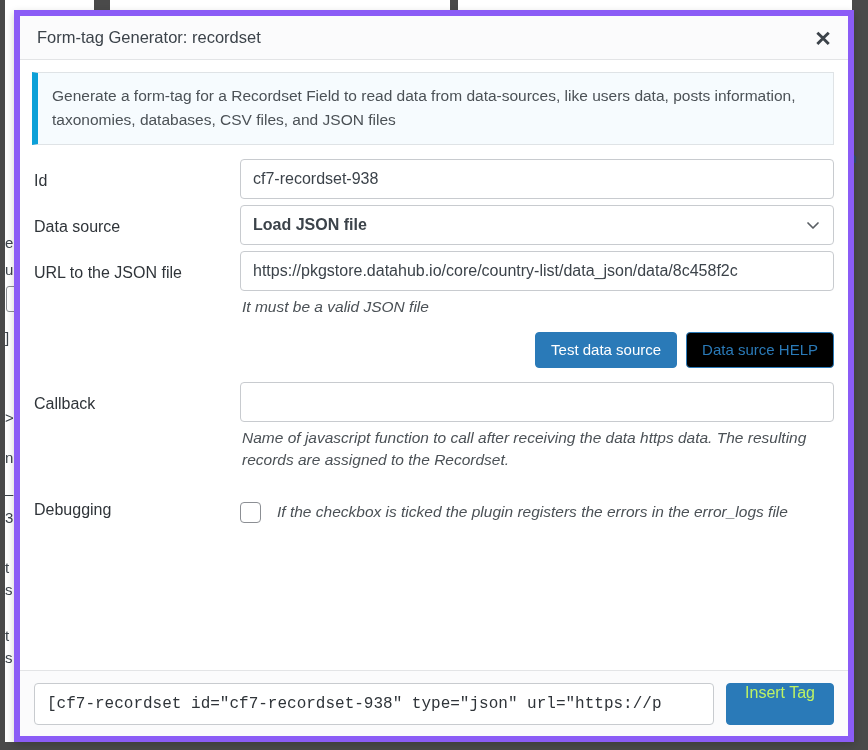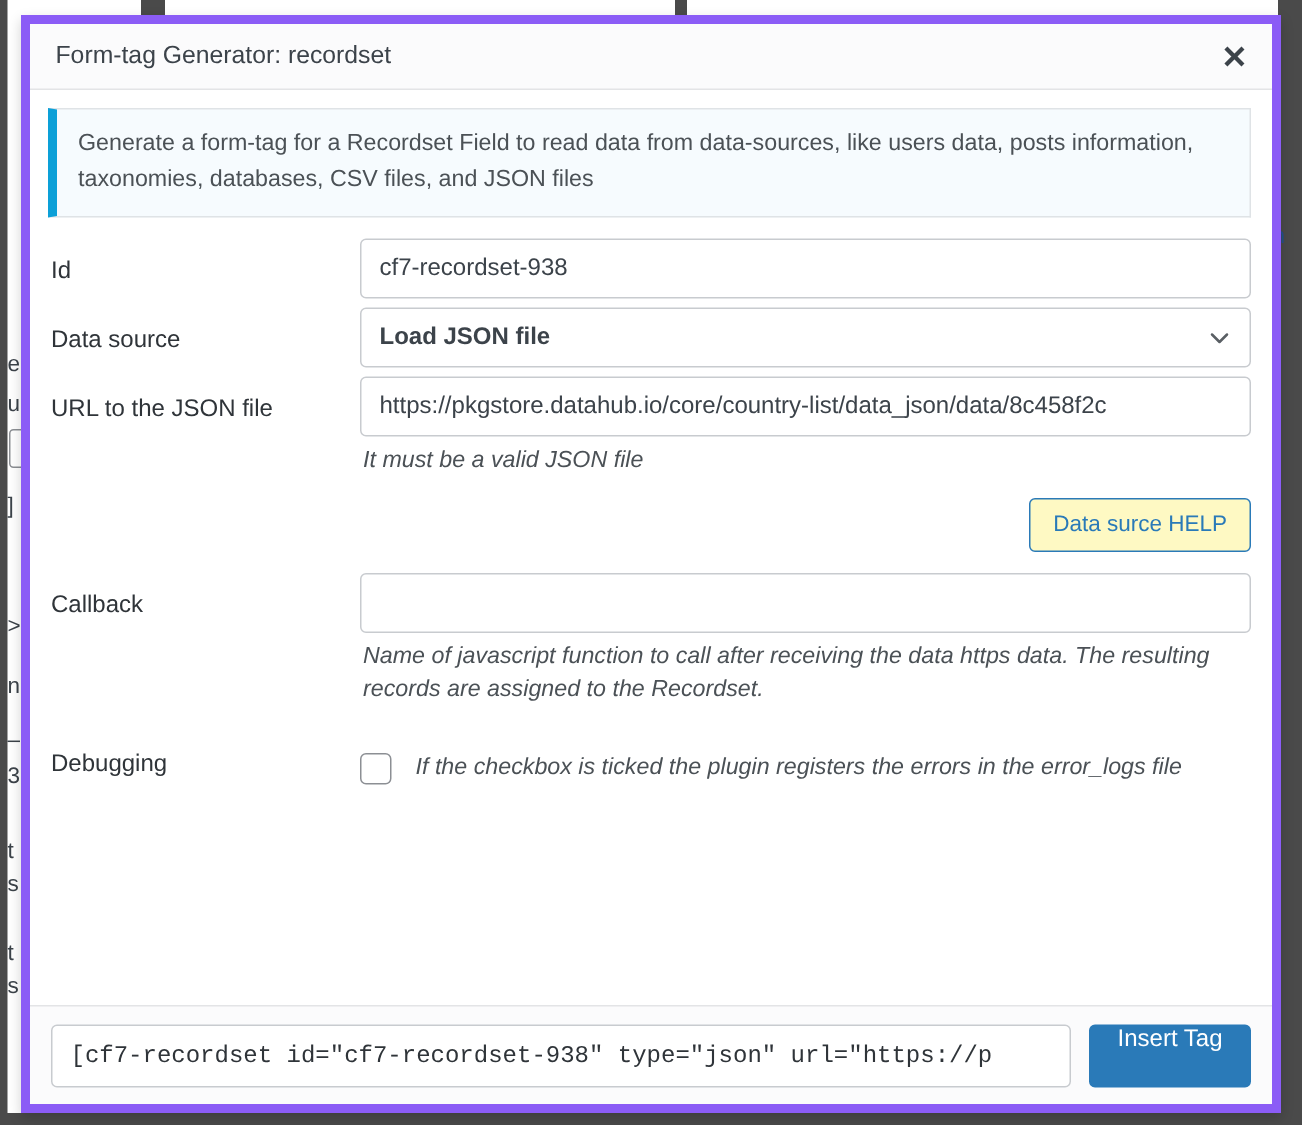"Test data source" div.btn { html: none -> <div>Test data source</div> }
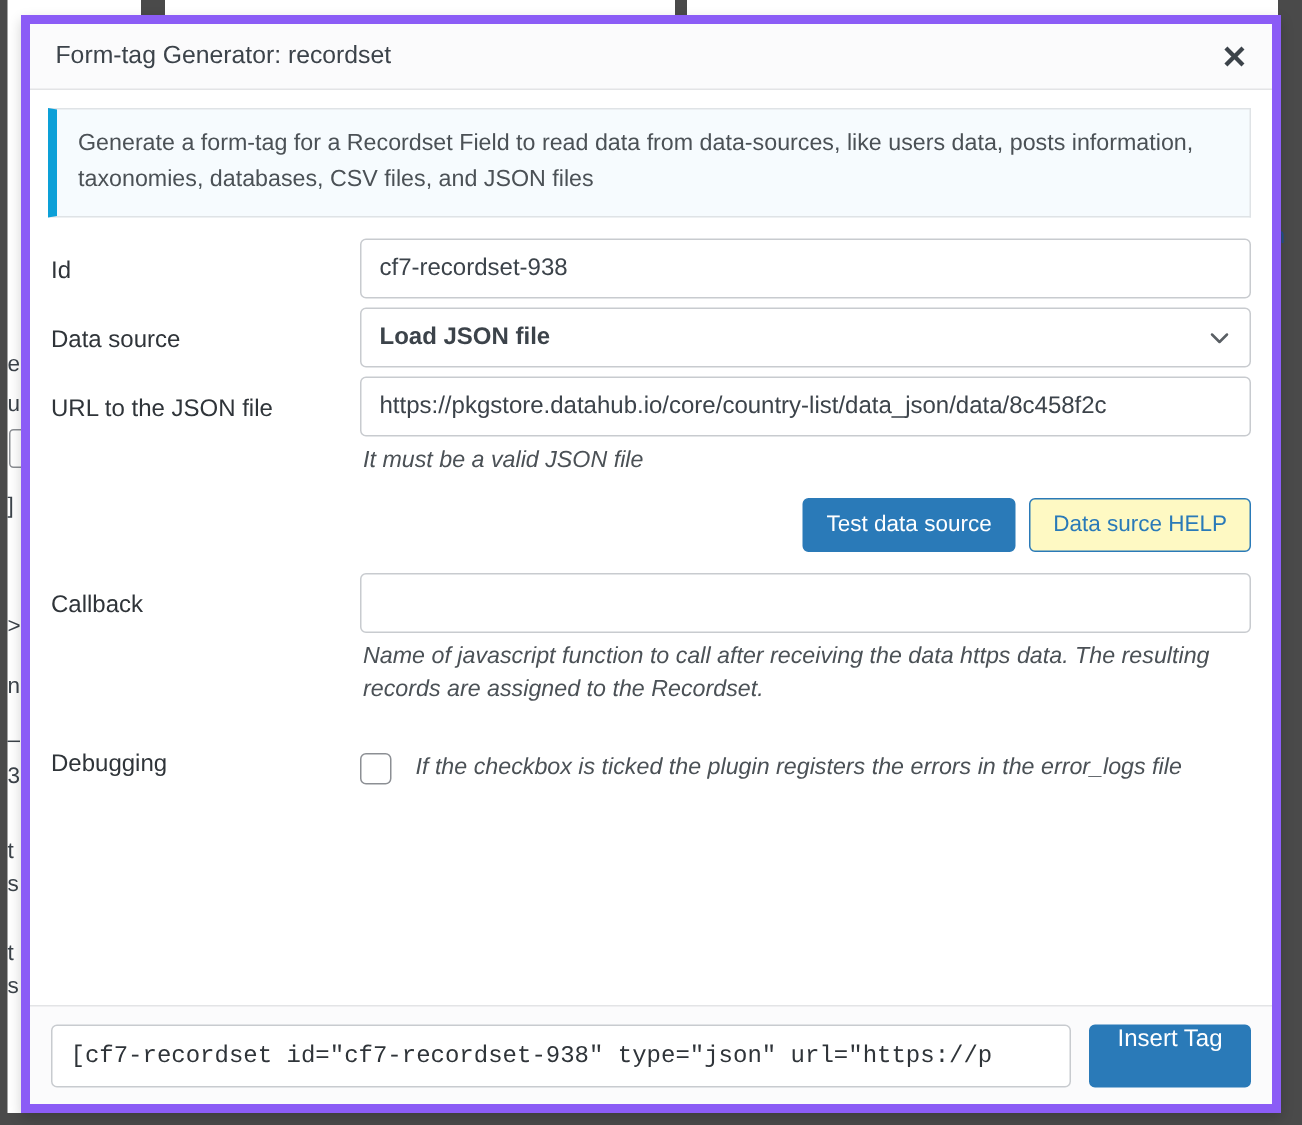"Data surce HELP" .btn-outline { background: #fef9c3 -> #000000 }
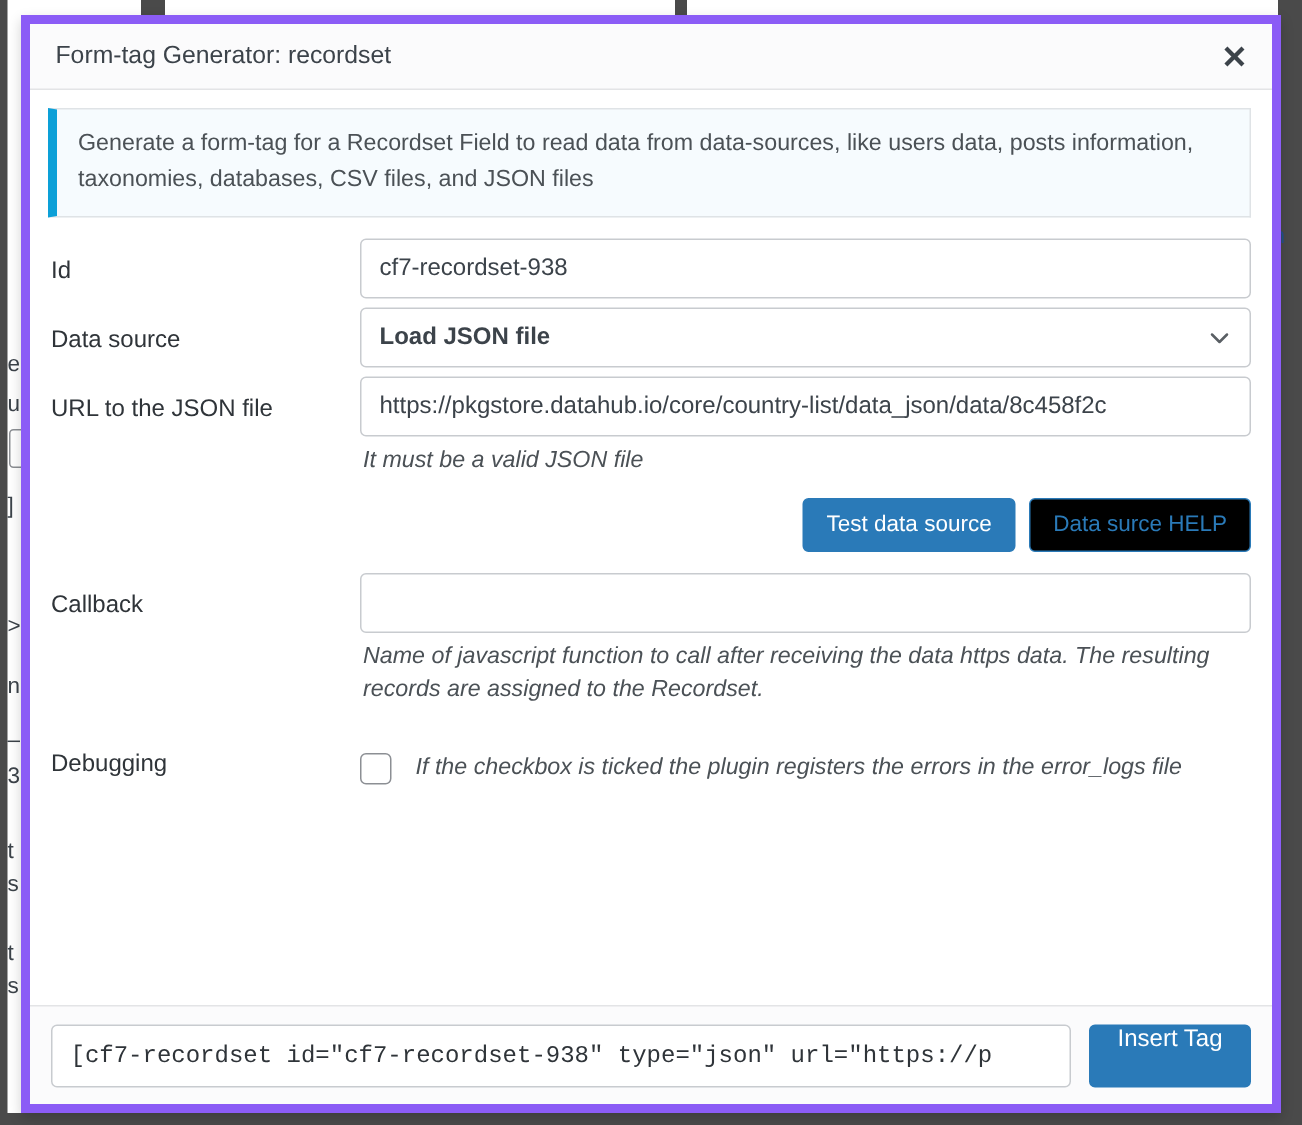"Insert Tag" .insert-btn { color: #ffffff -> #bef264 }
